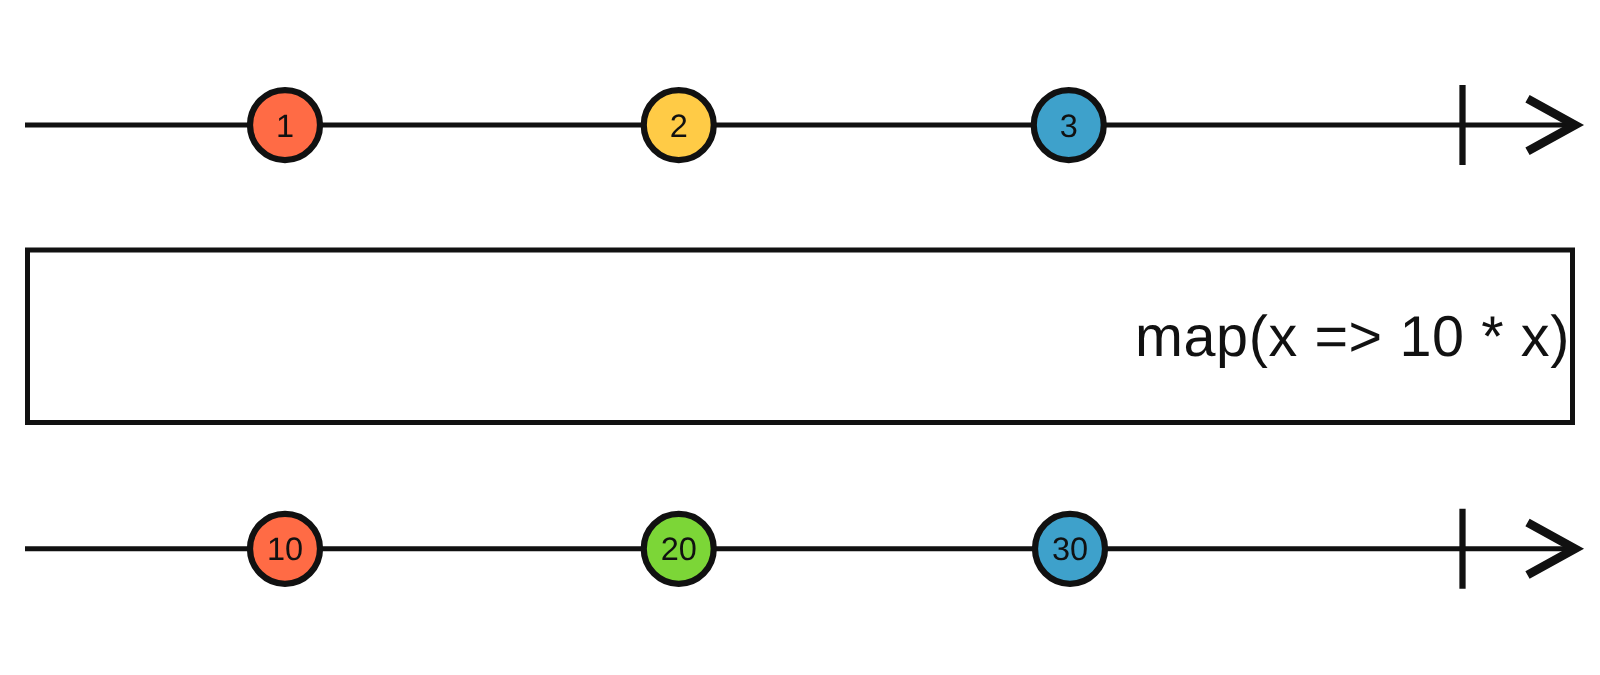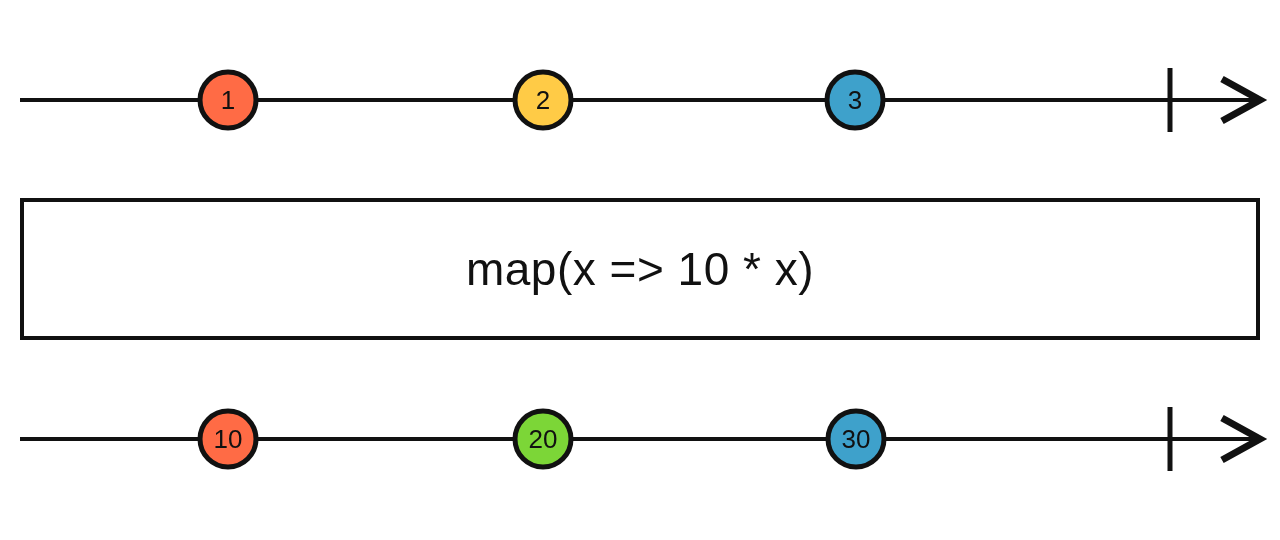"map(x => 10 * x)" .op-box { justify-content: center -> flex-end }
